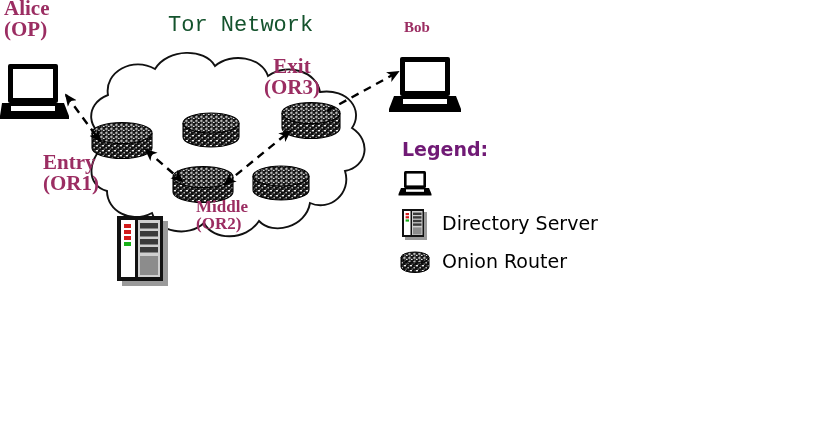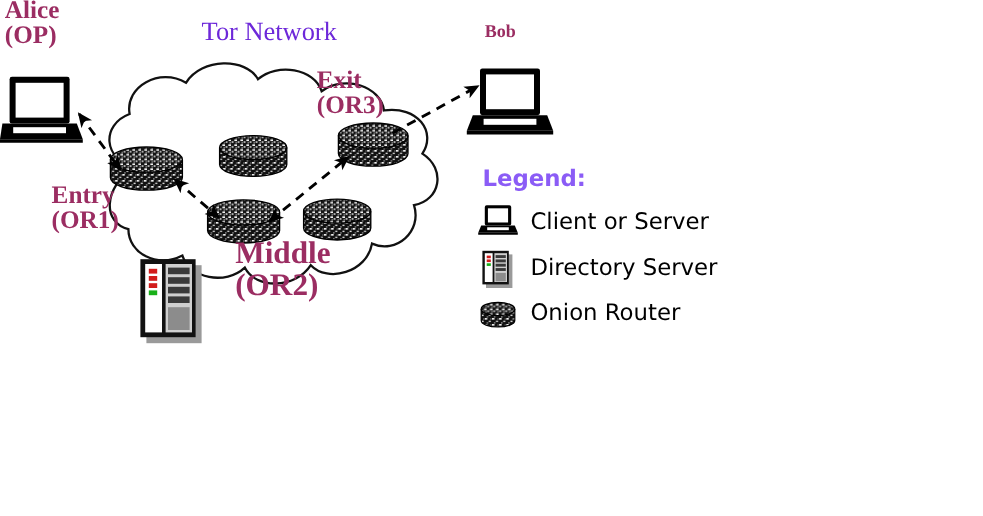"Tor Network" #title-tor { color: #6d28d9 -> #14532d; font-family: Liberation Serif, serif -> Liberation Mono, monospace }
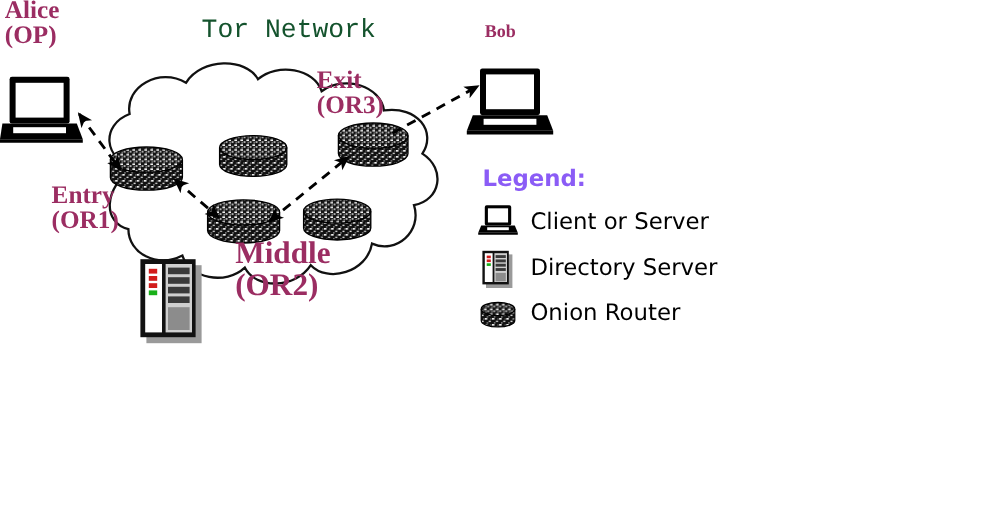"Exit" #label-exit { text-align: none -> center }
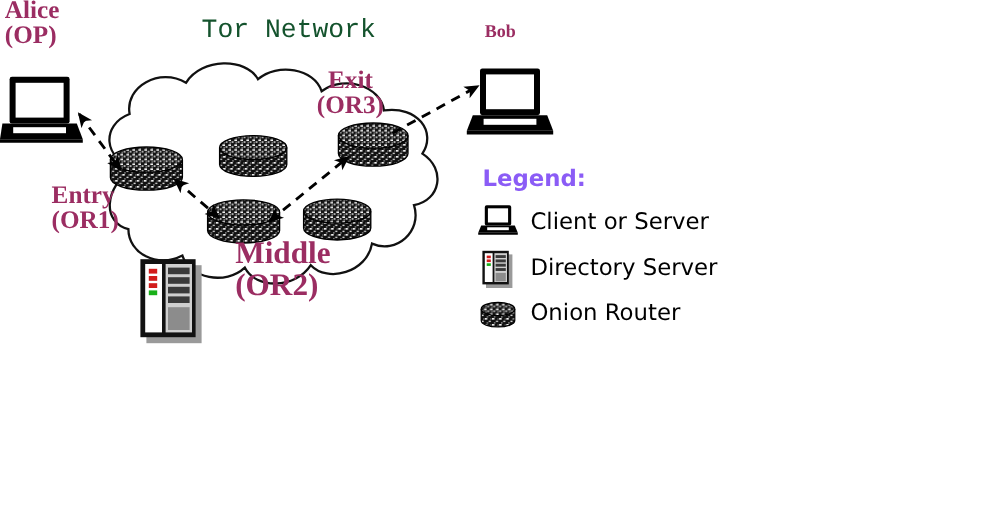"Legend:" #legend-title { color: #8b5cf6 -> #701a75 }
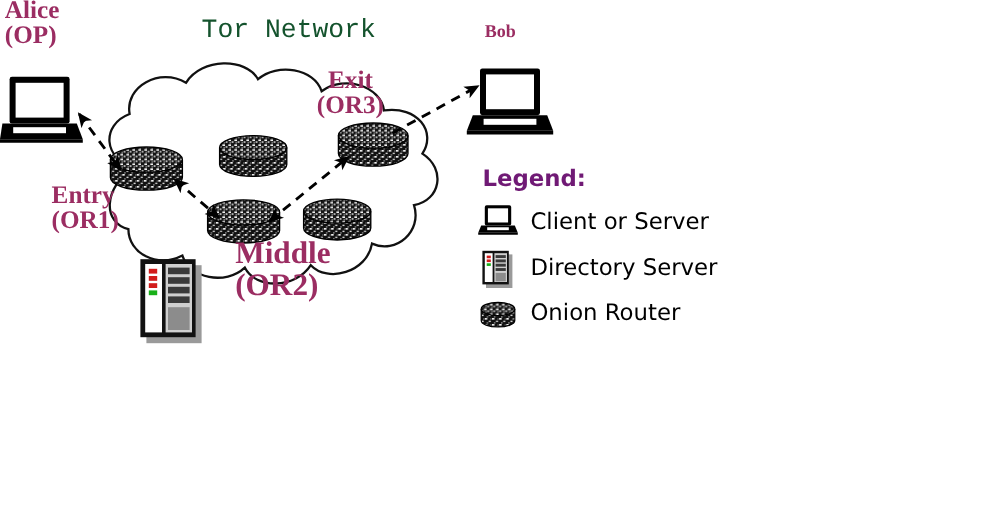"Client or Server" div.legend-text { html: <div>Client or Server</div> -> none }
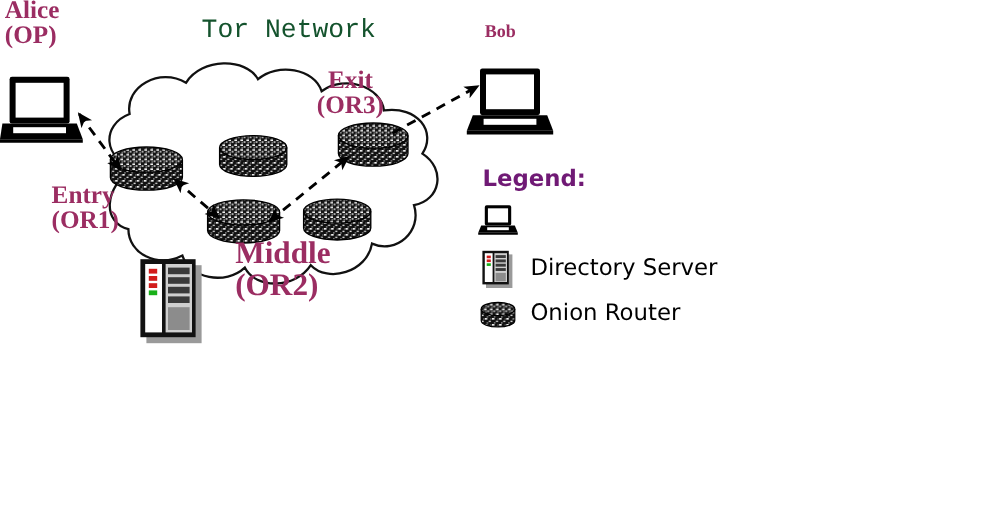"Middle" #label-middle { font-size: 26px -> 17px }
